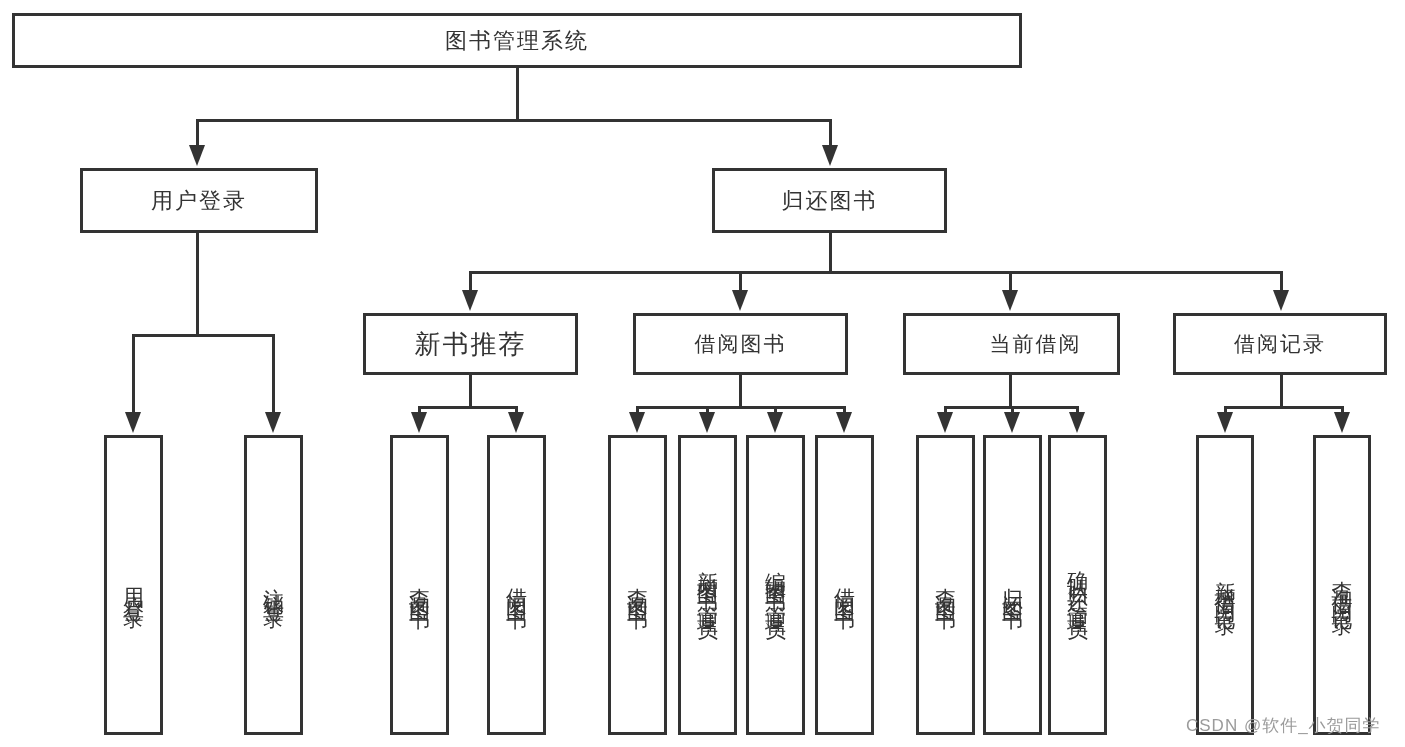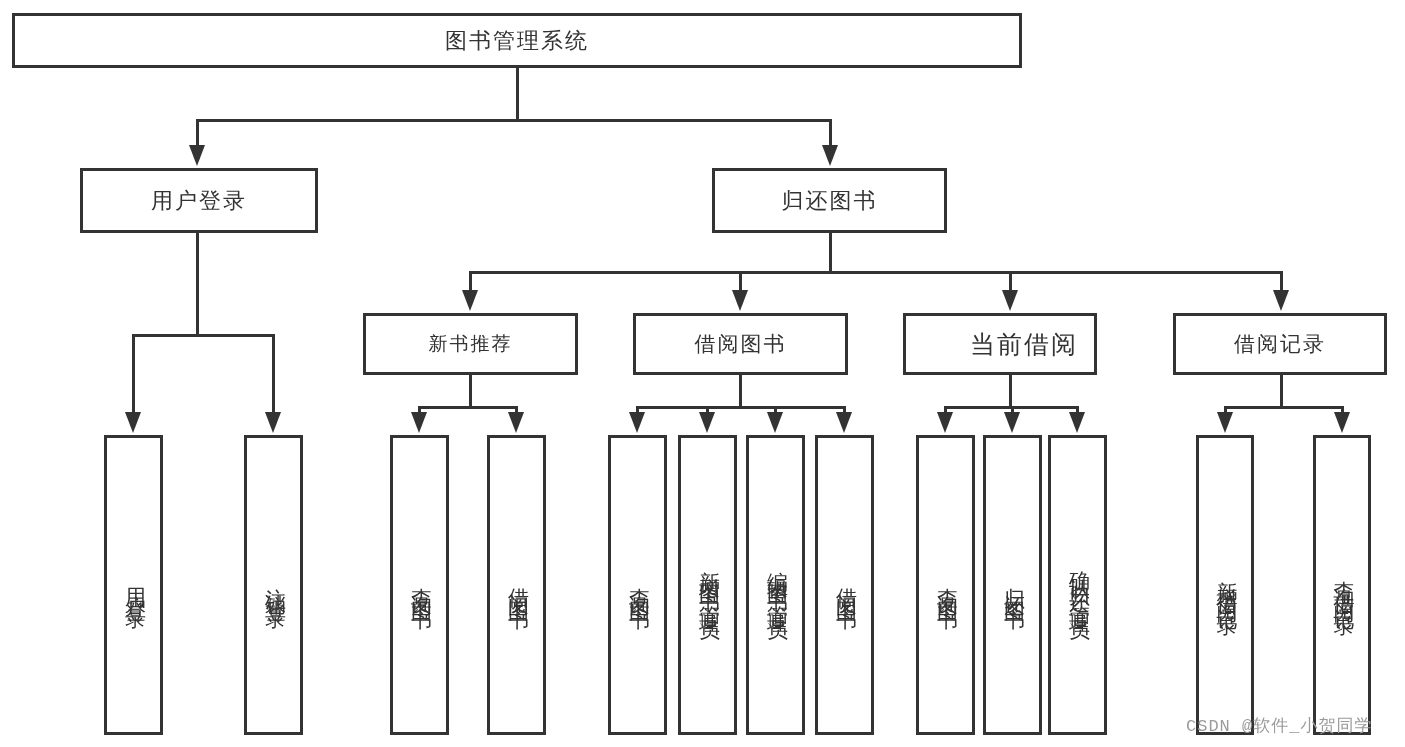"图书管理系统" #stage { font-family: Liberation Mono, monospace -> Liberation Sans, sans-serif }
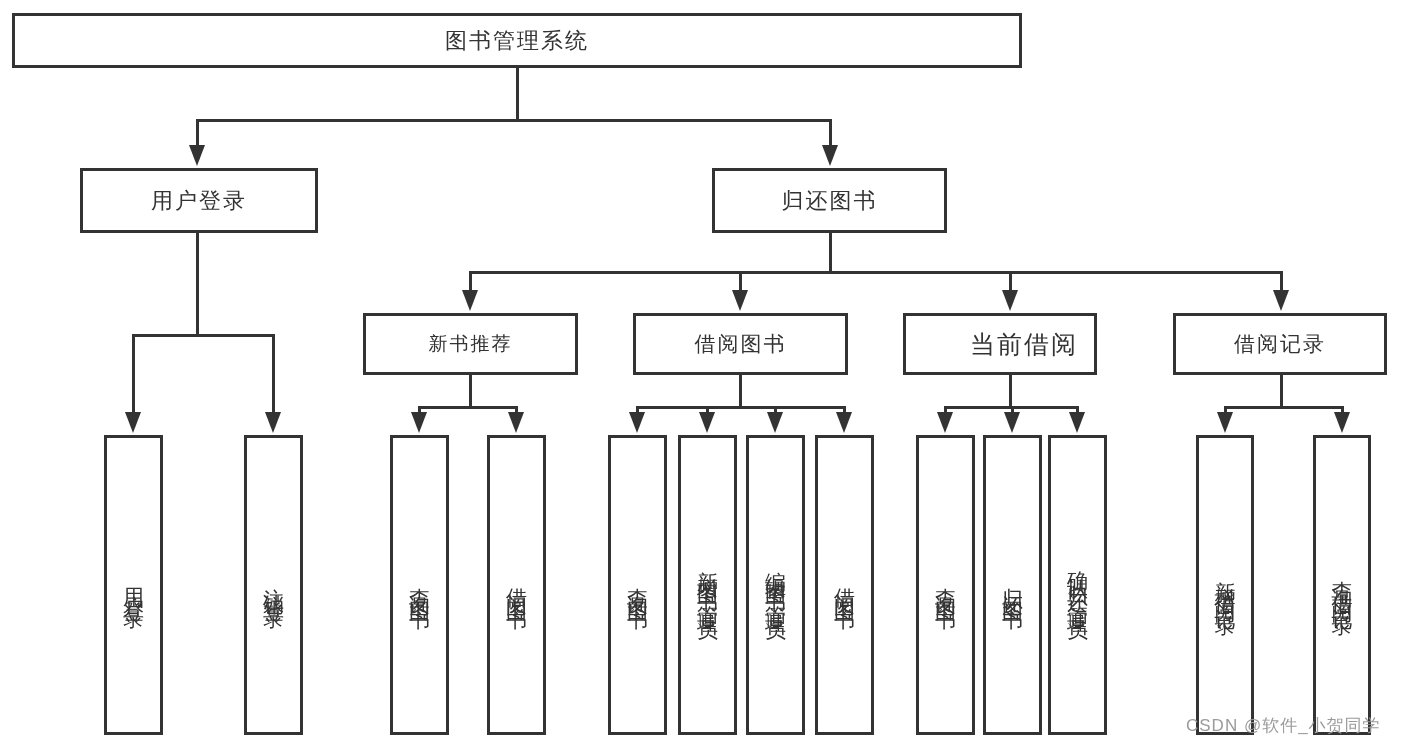"新书推荐" div.node { font-size: 19px -> 26px }
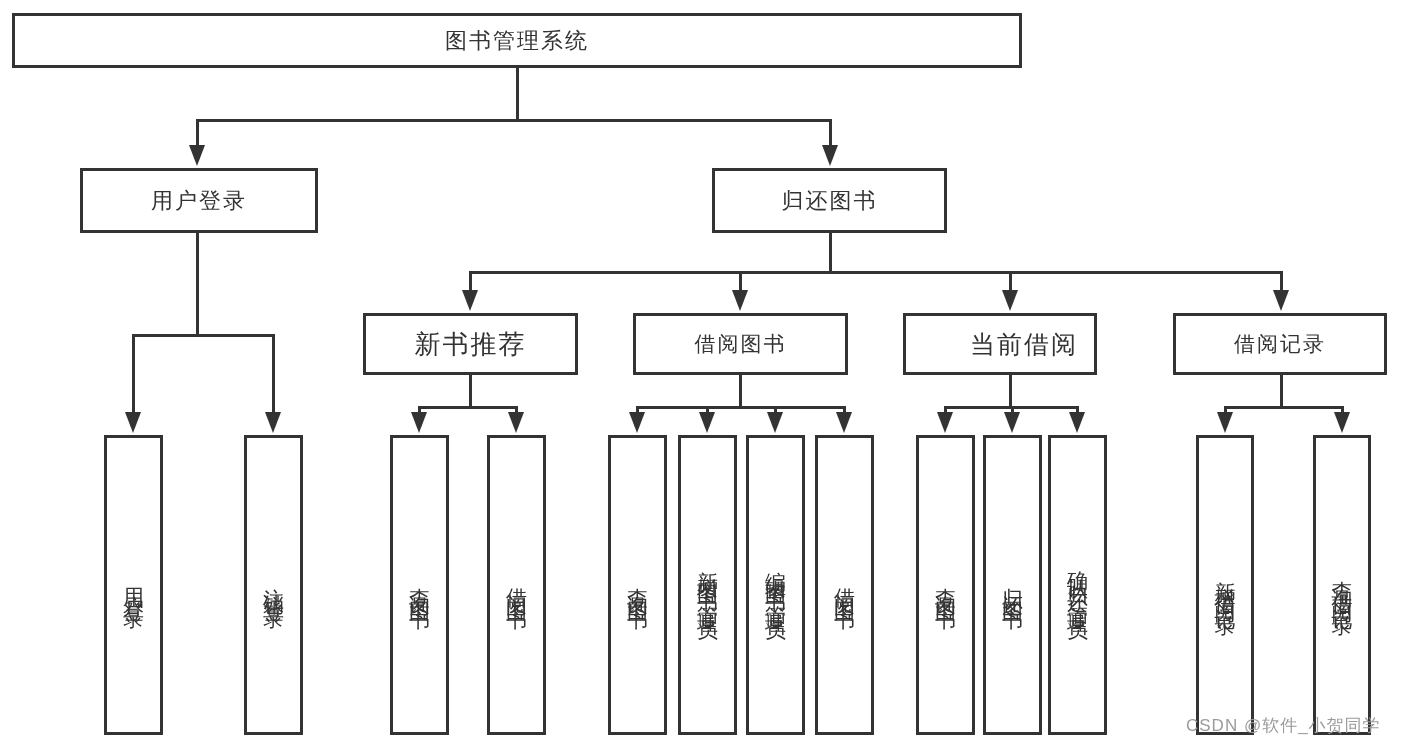"当前借阅" div.node { font-size: 25px -> 21px; width: 194px -> 217px }
